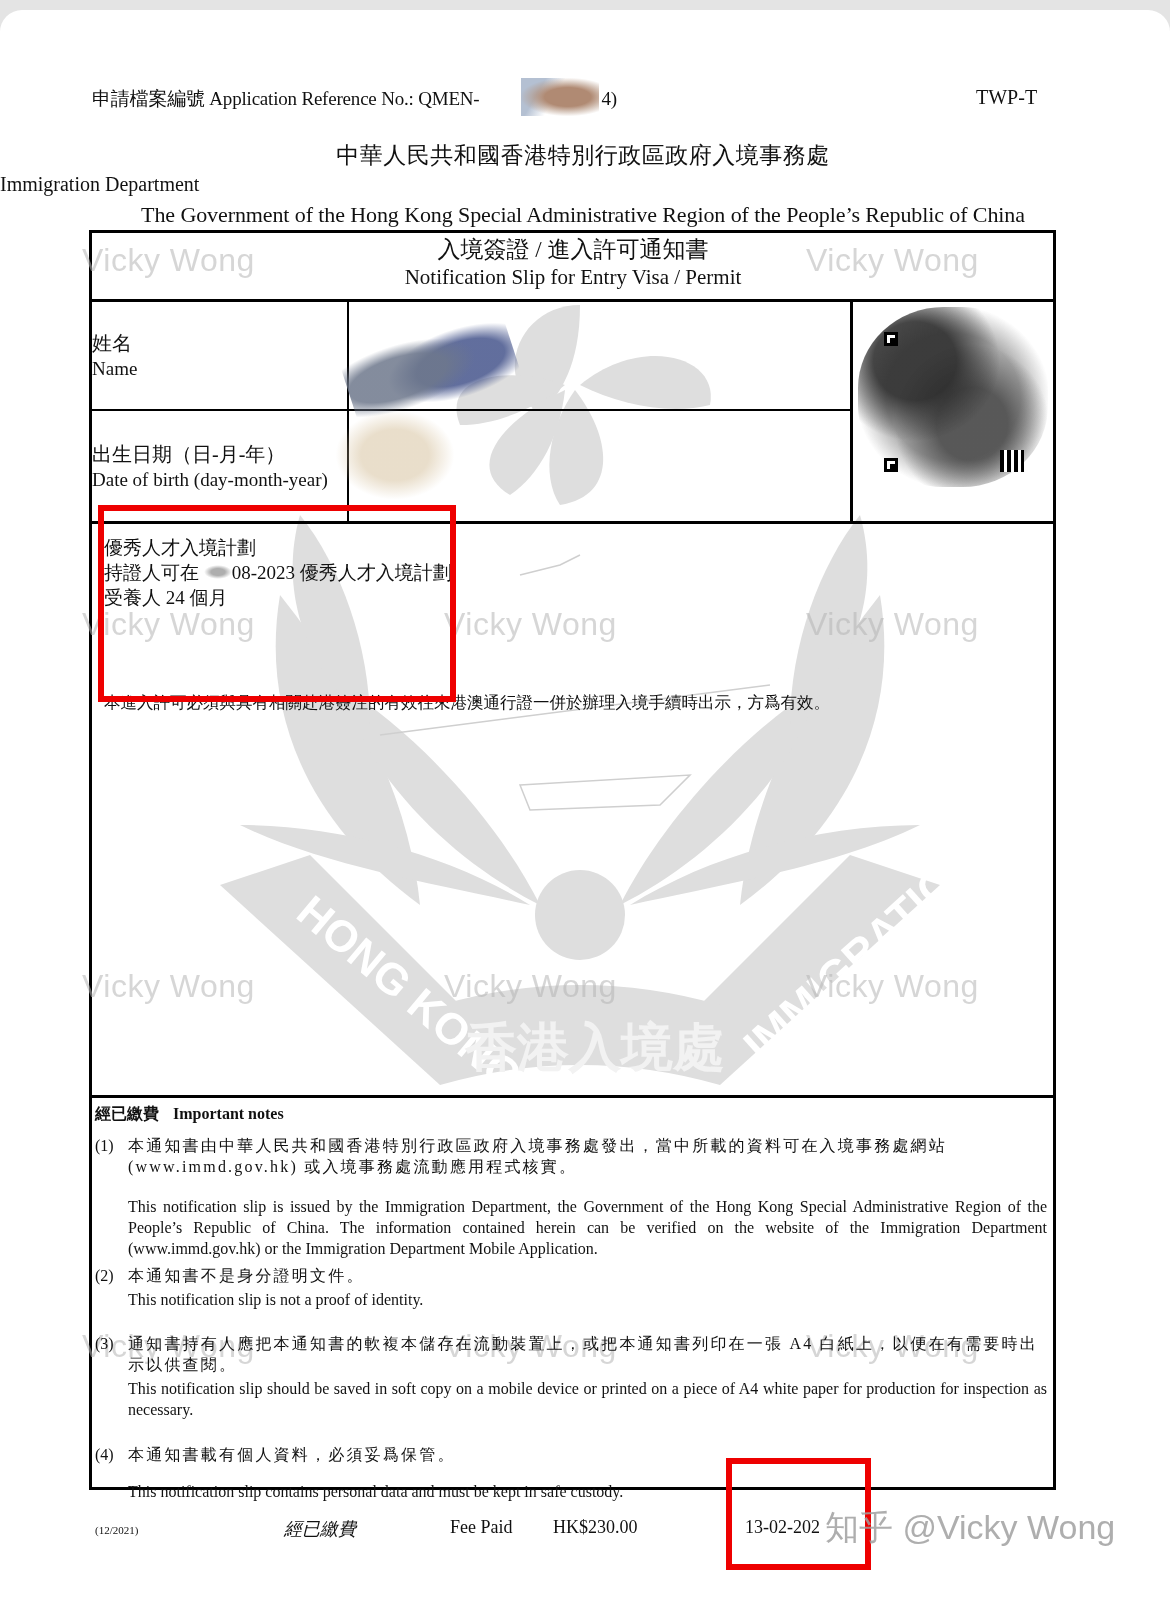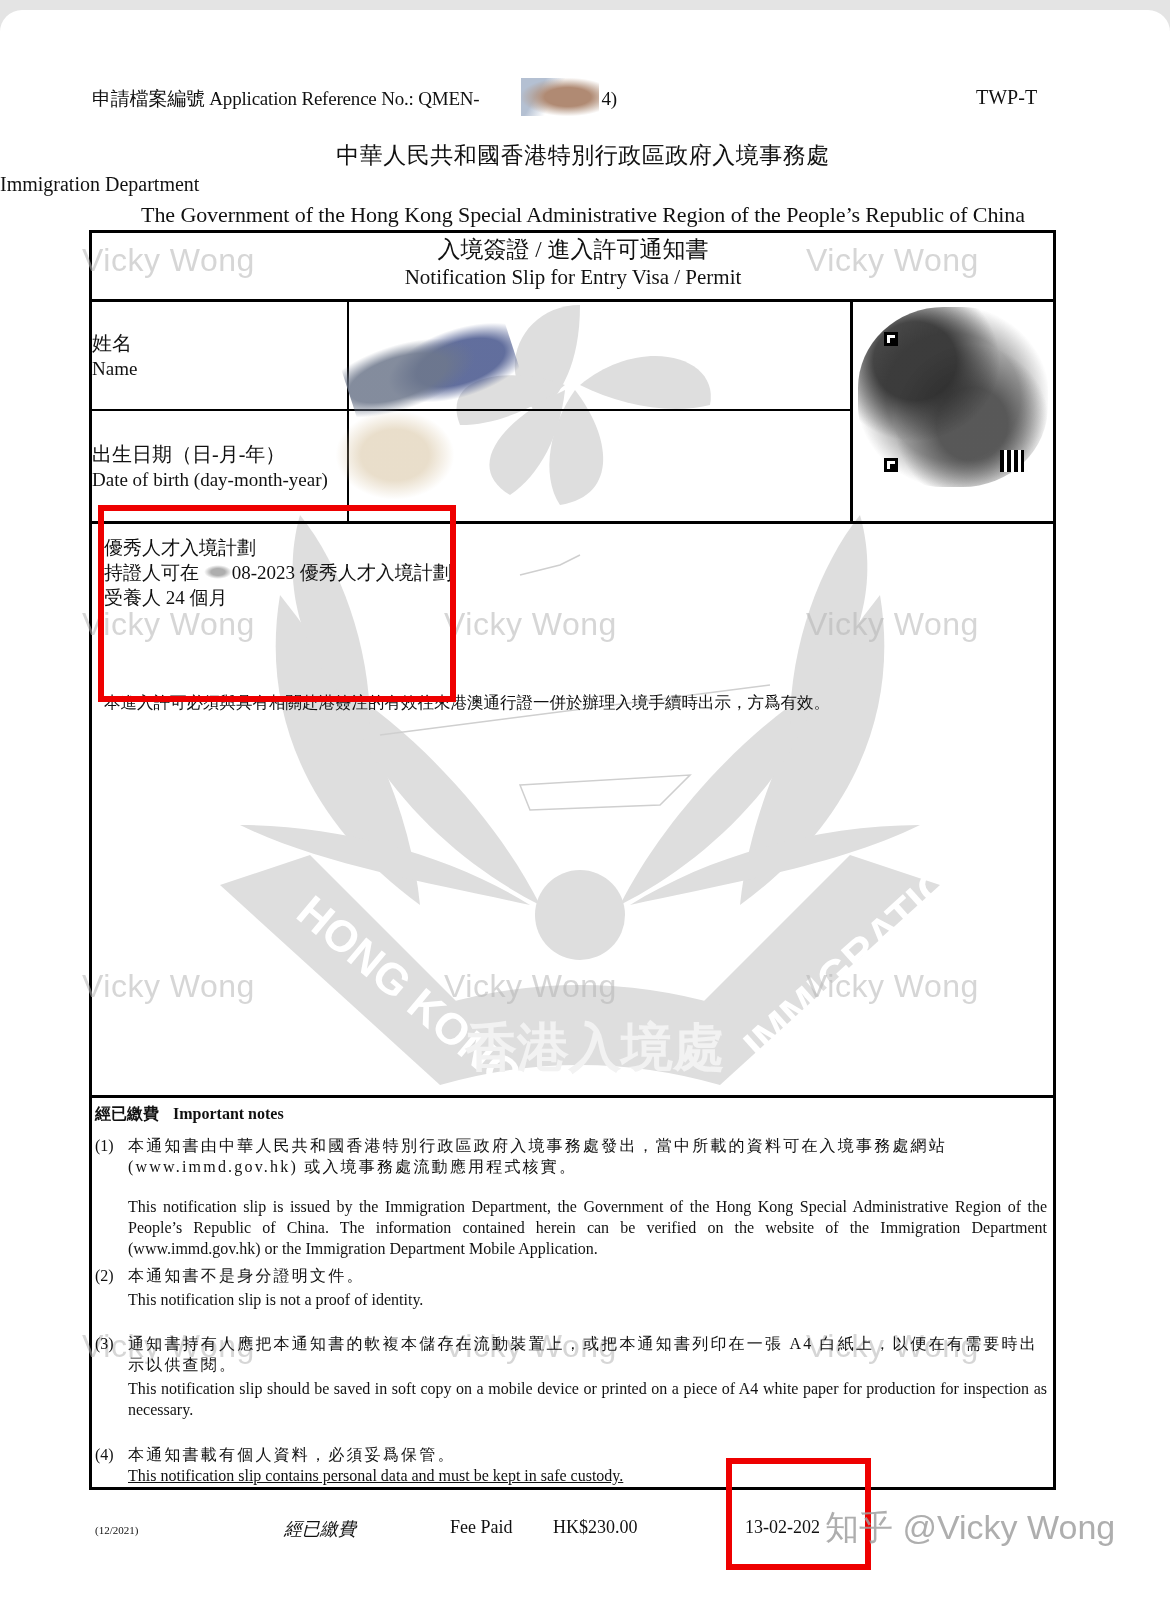"This notification slip contains personal" div.en { margin-top: 0 -> 16px; text-decoration: underline -> none }
